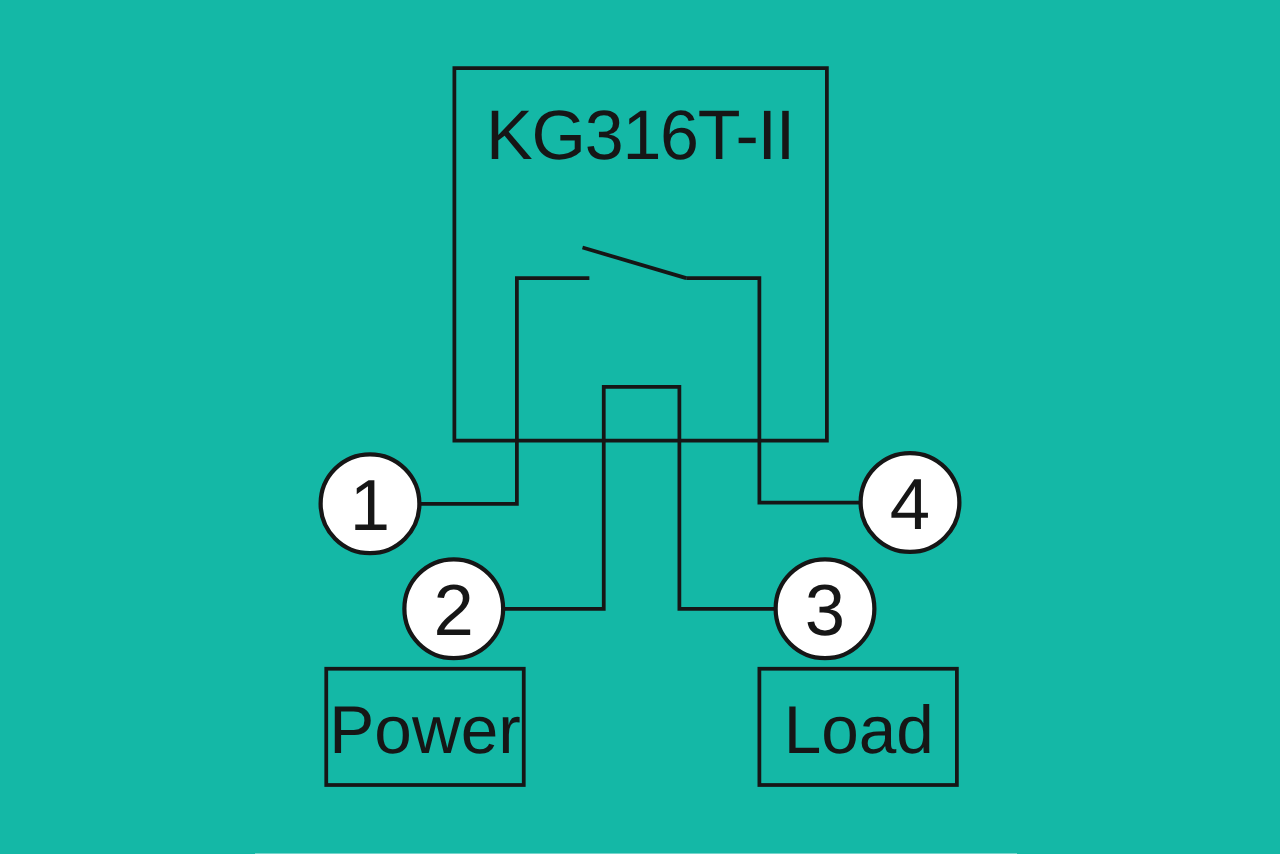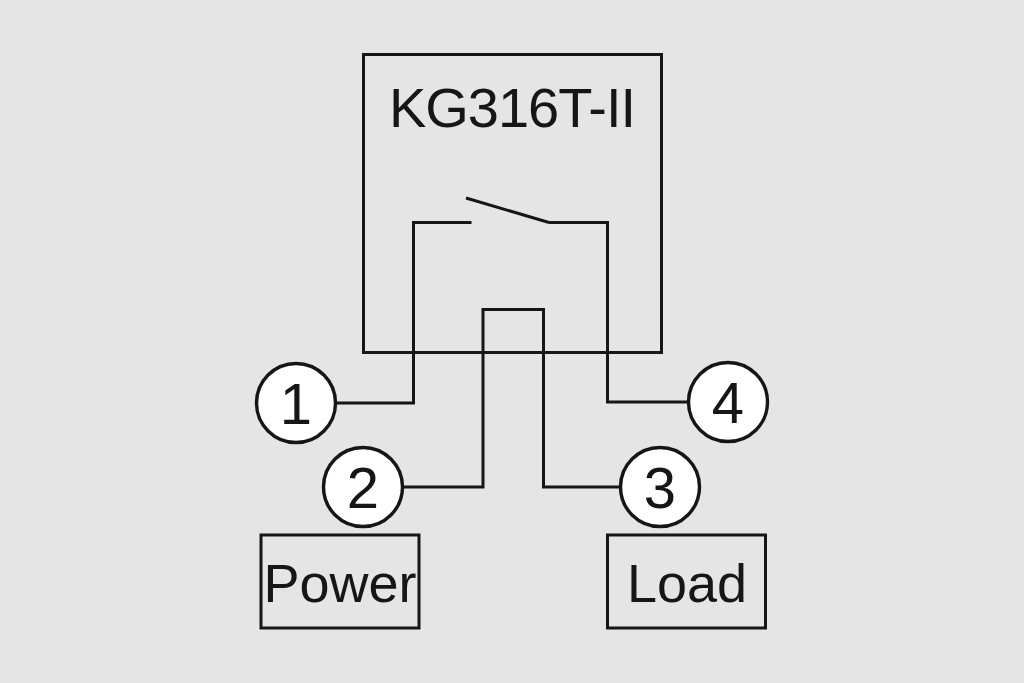"KG316T-II" .stage { background: #e5e5e5 -> #14b8a6 }
